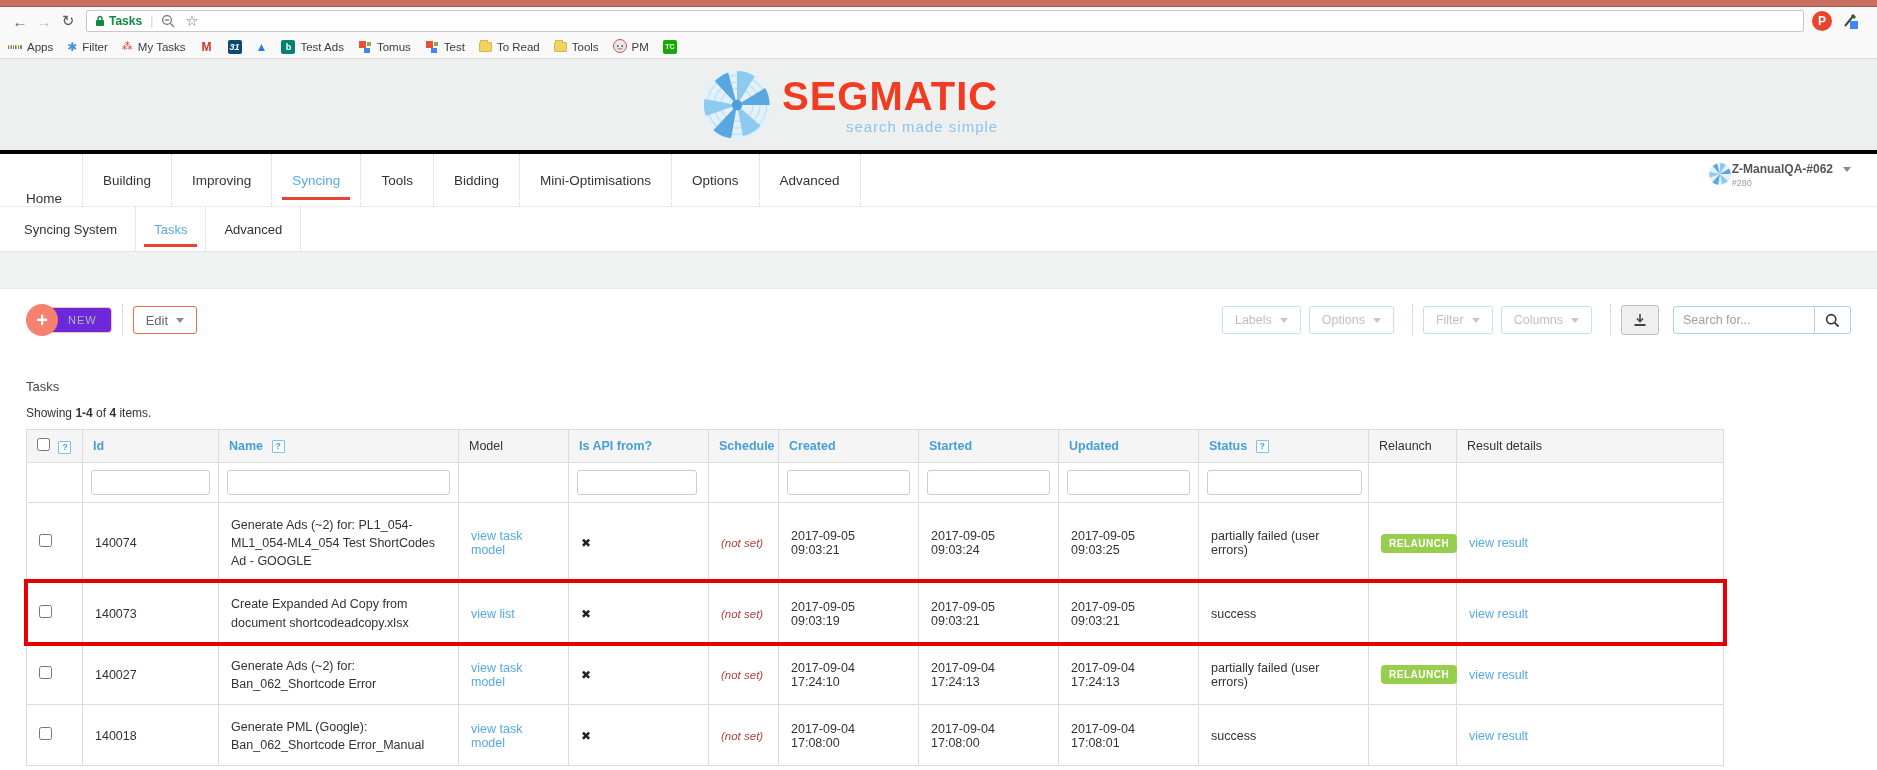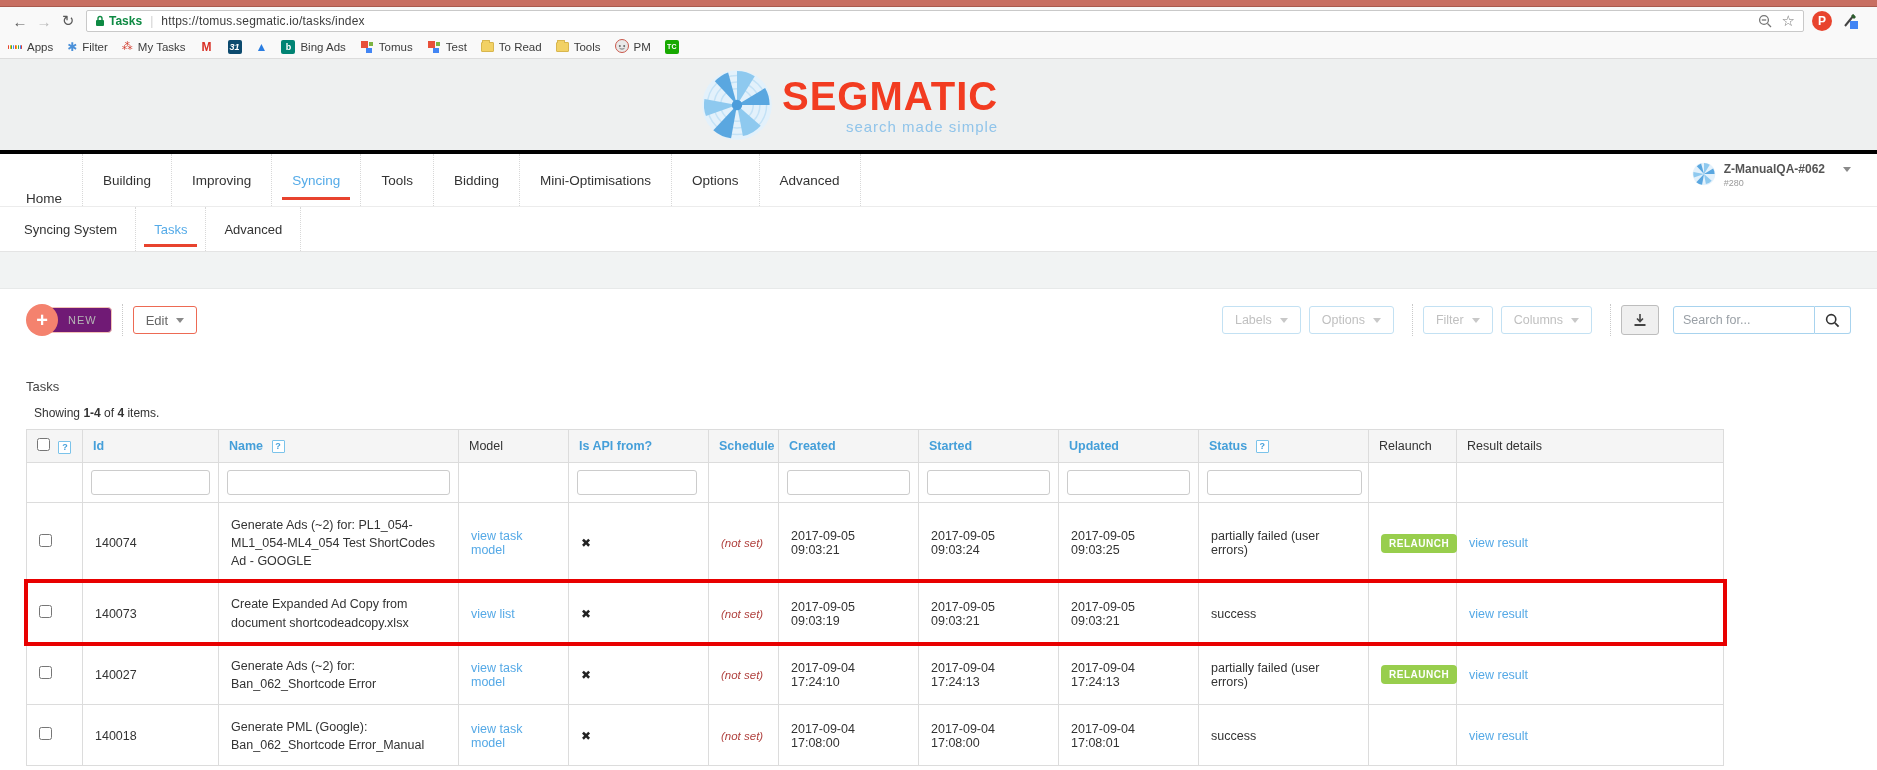"https://tomus.segmatic.io/tasks/index" span.url { html: <span>https://tomus.segmatic.io/tasks/index</span> -> none }
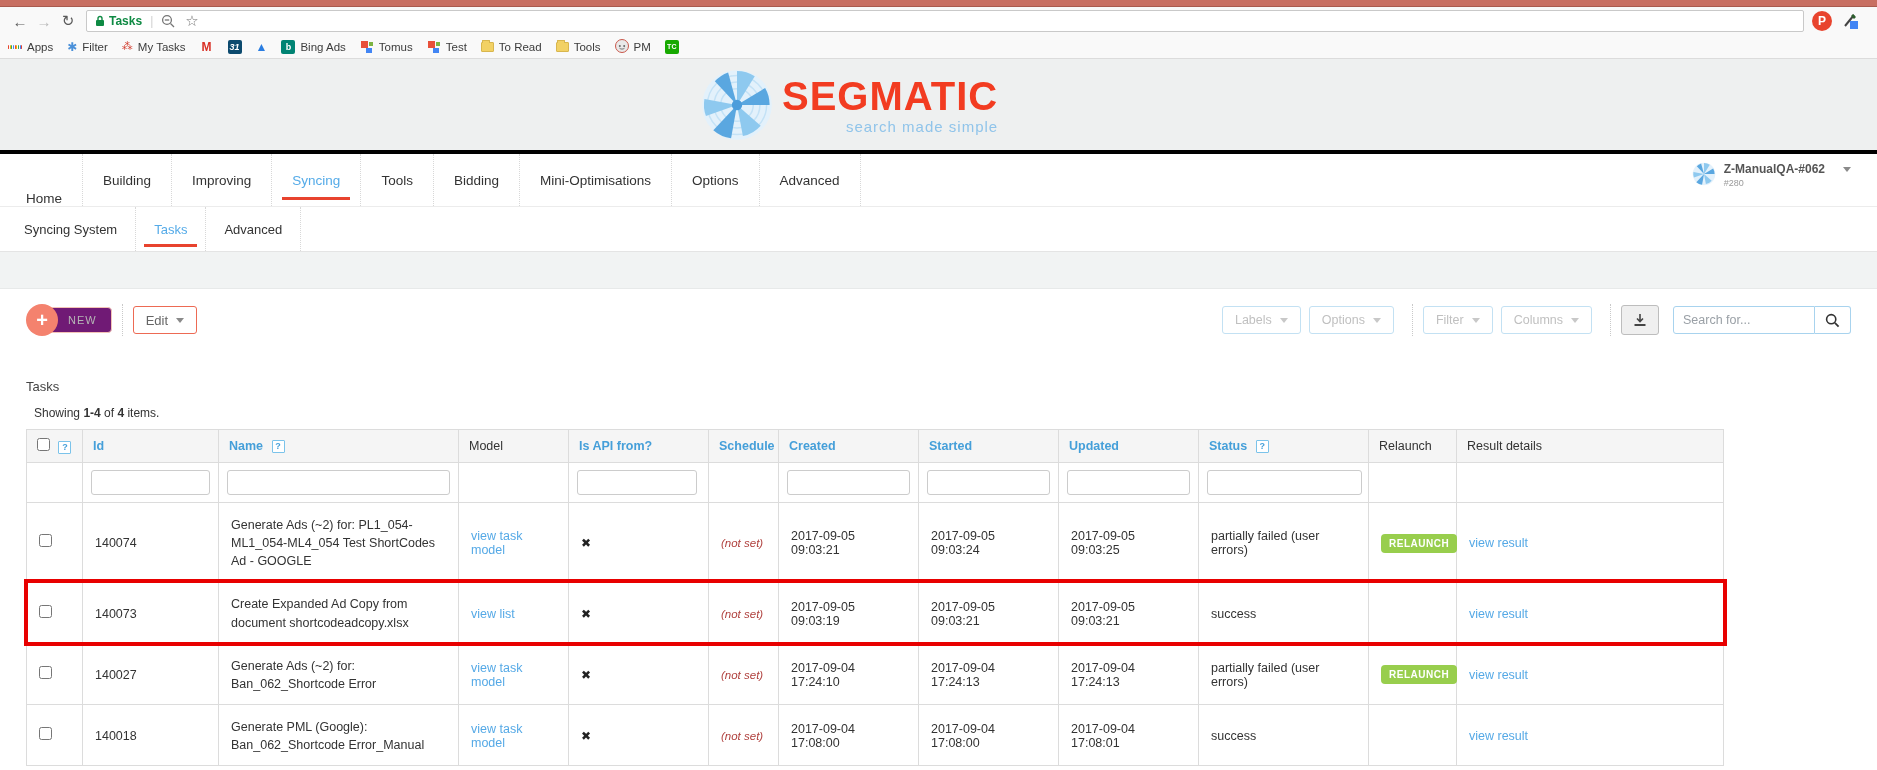"Bing Ads" span { text: Bing -> Test }
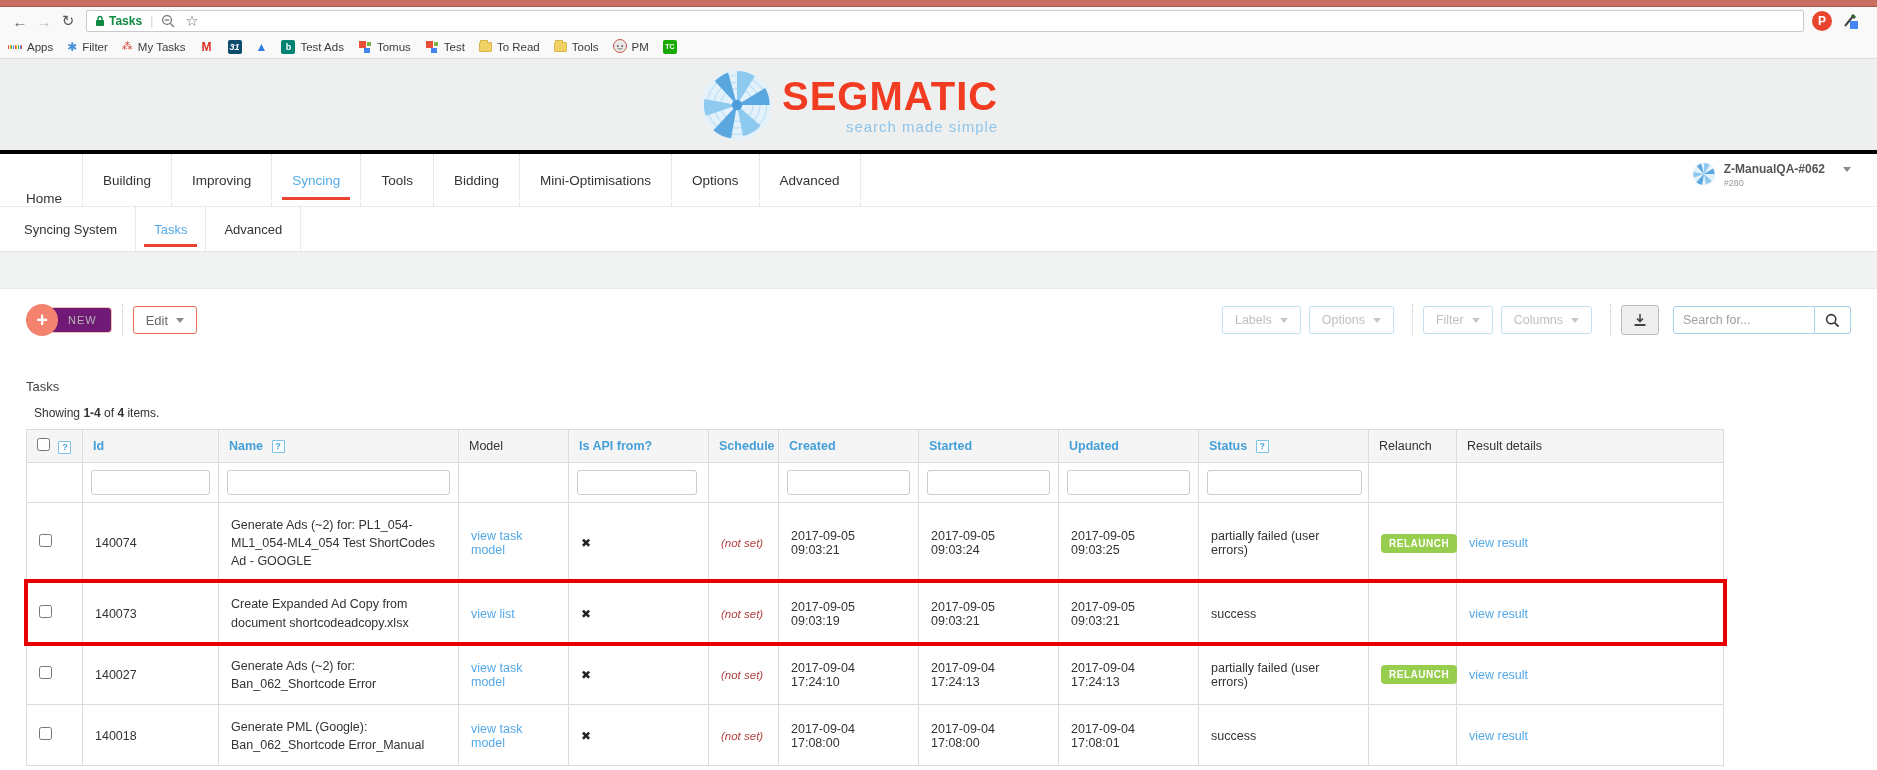"Z-ManualQA-#062" .usermenu { gap: 8px -> none }
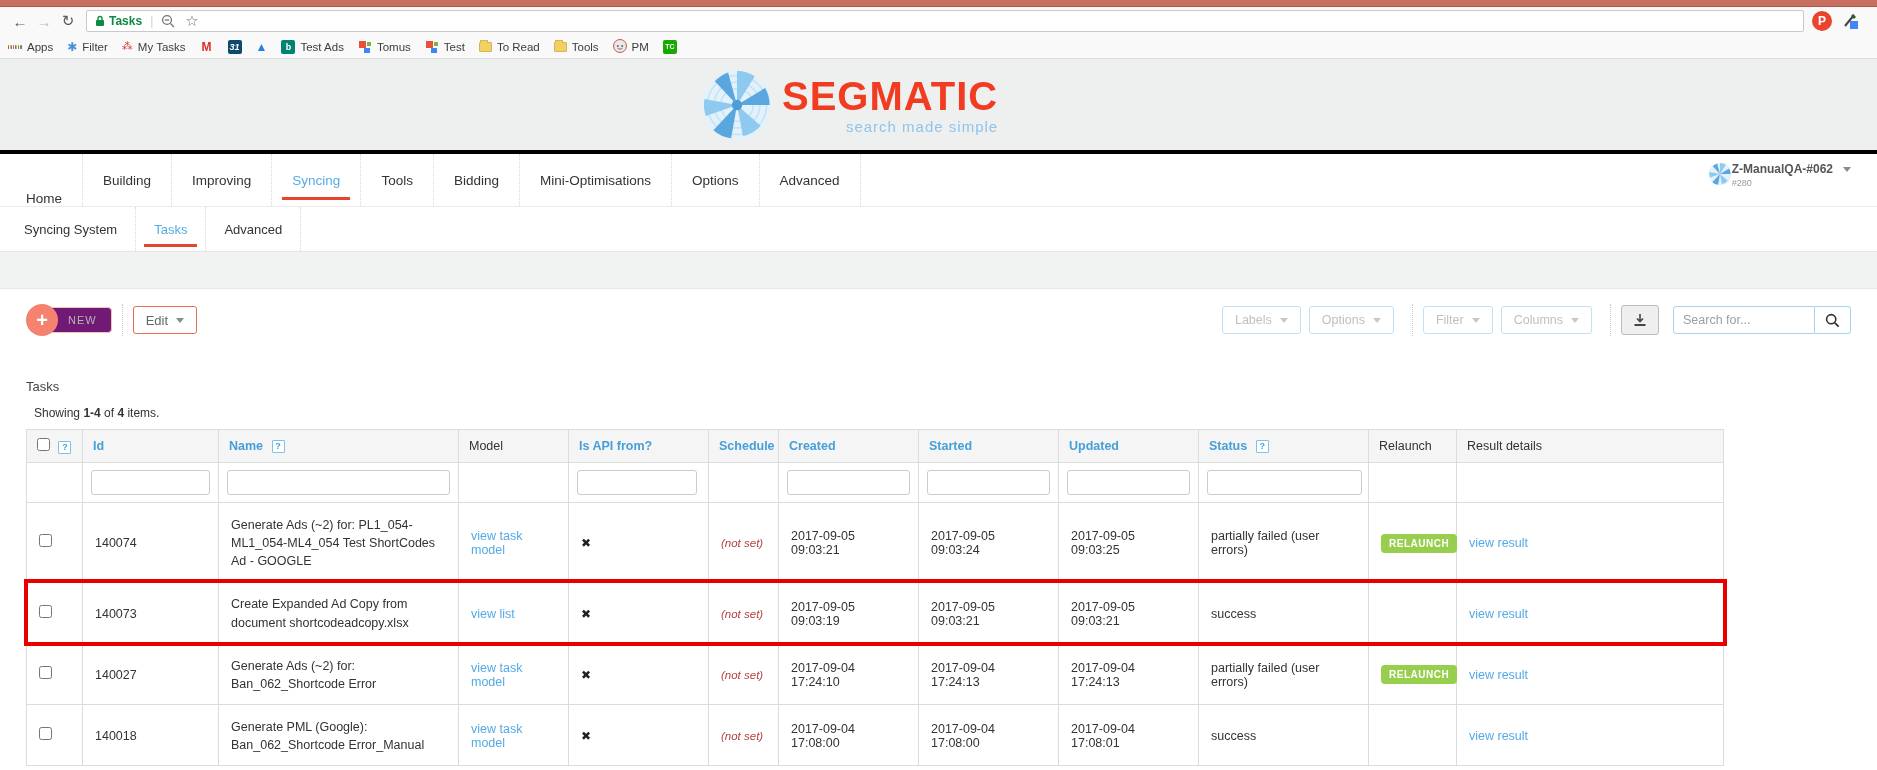"NEW" .newpill { background: #701a75 -> #6d28d9 }
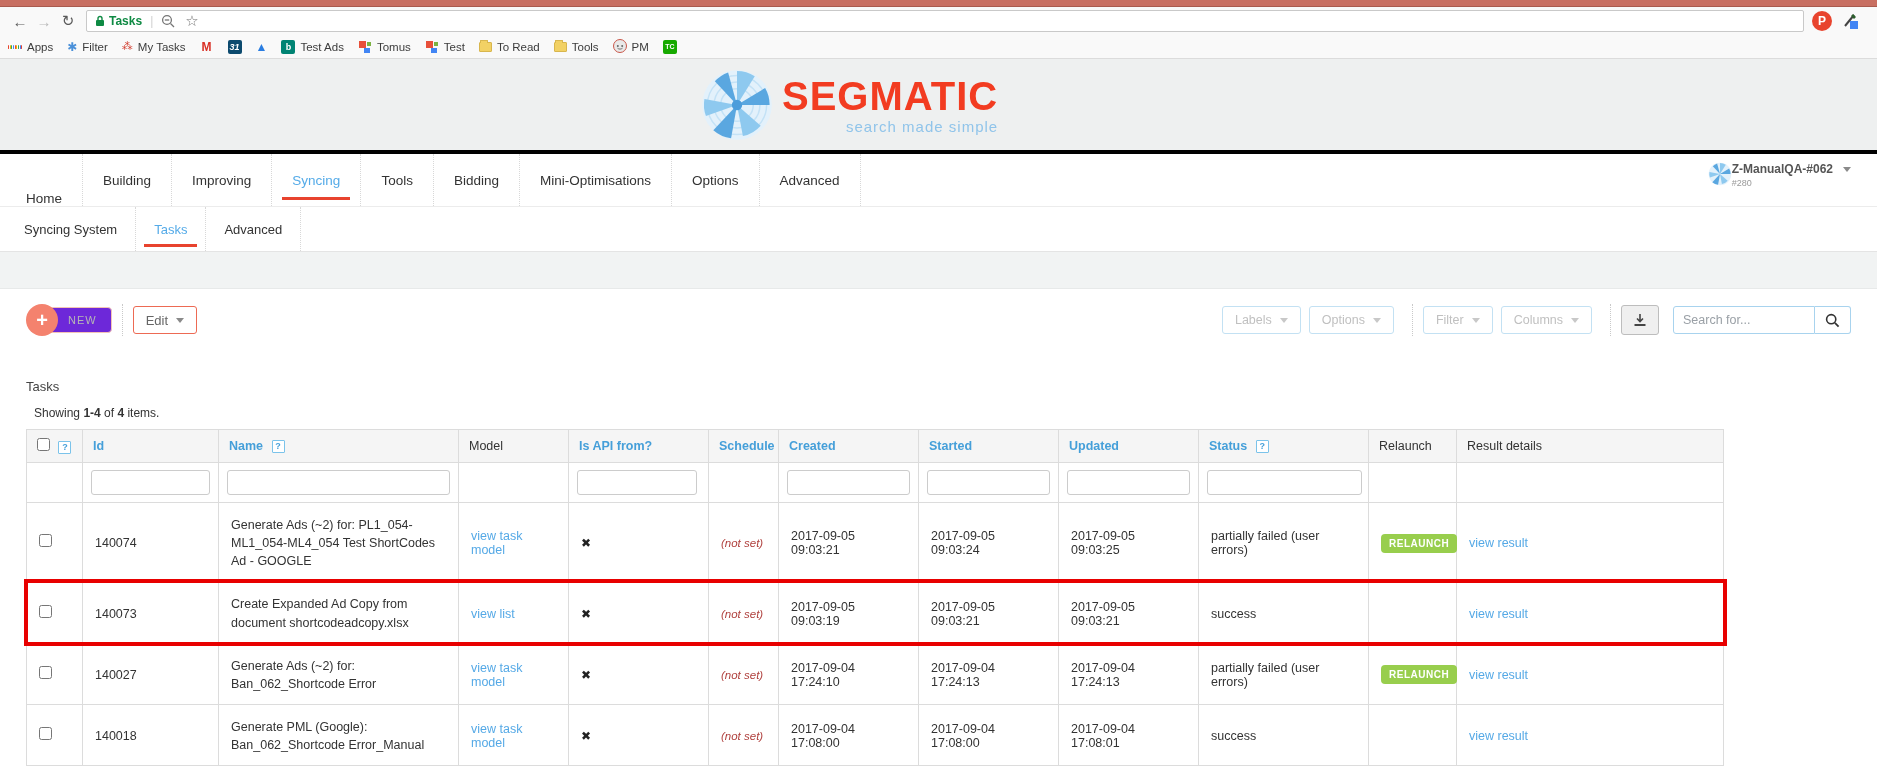"Showing 1-4 of 4 items." .csummary { margin-left: 8px -> none }
